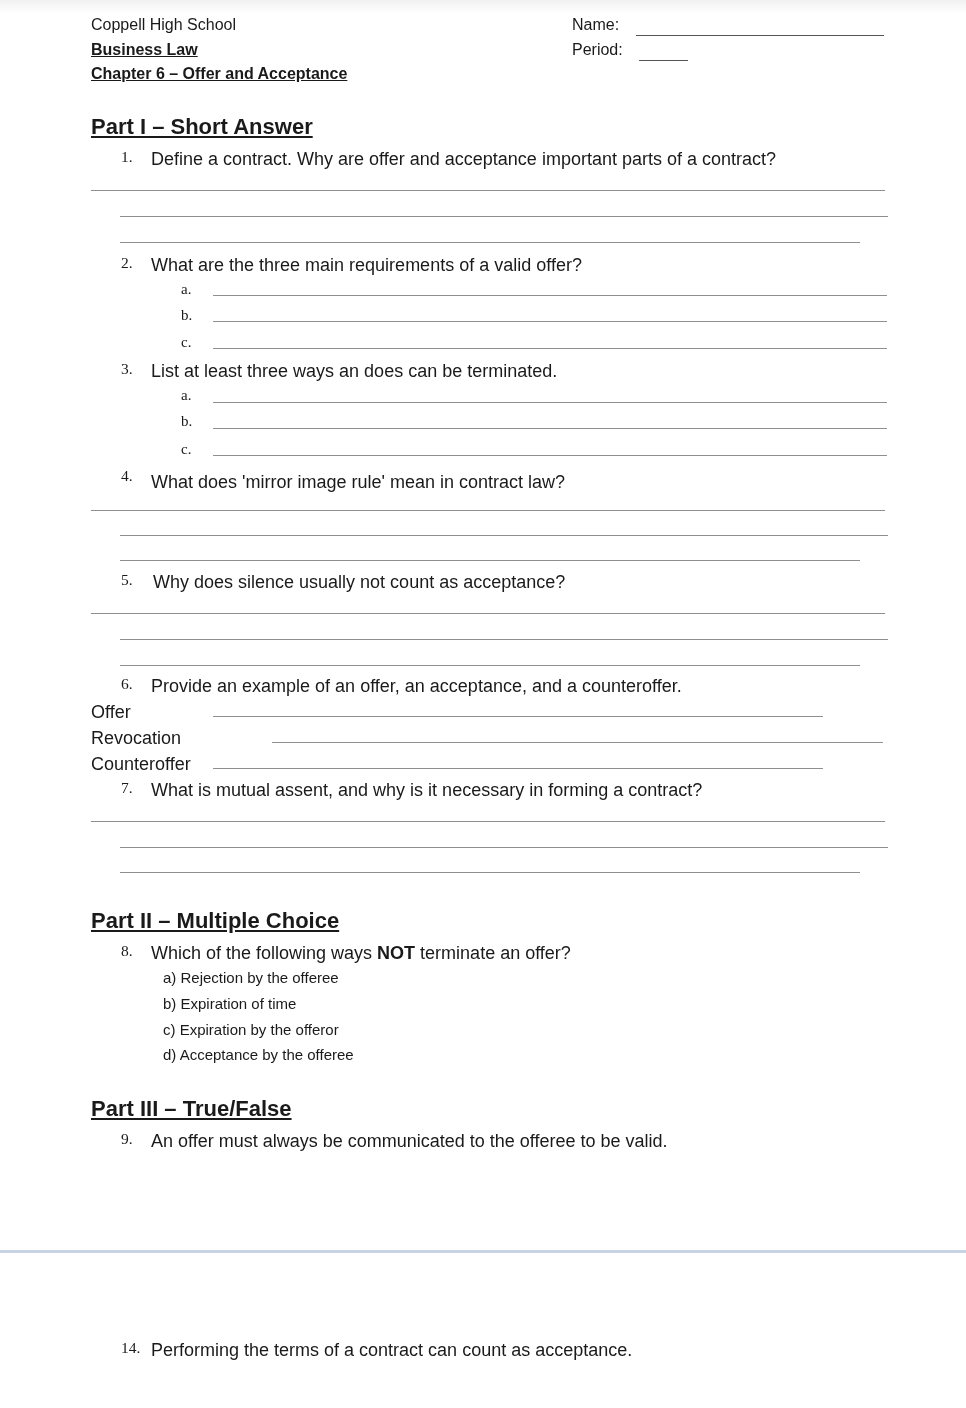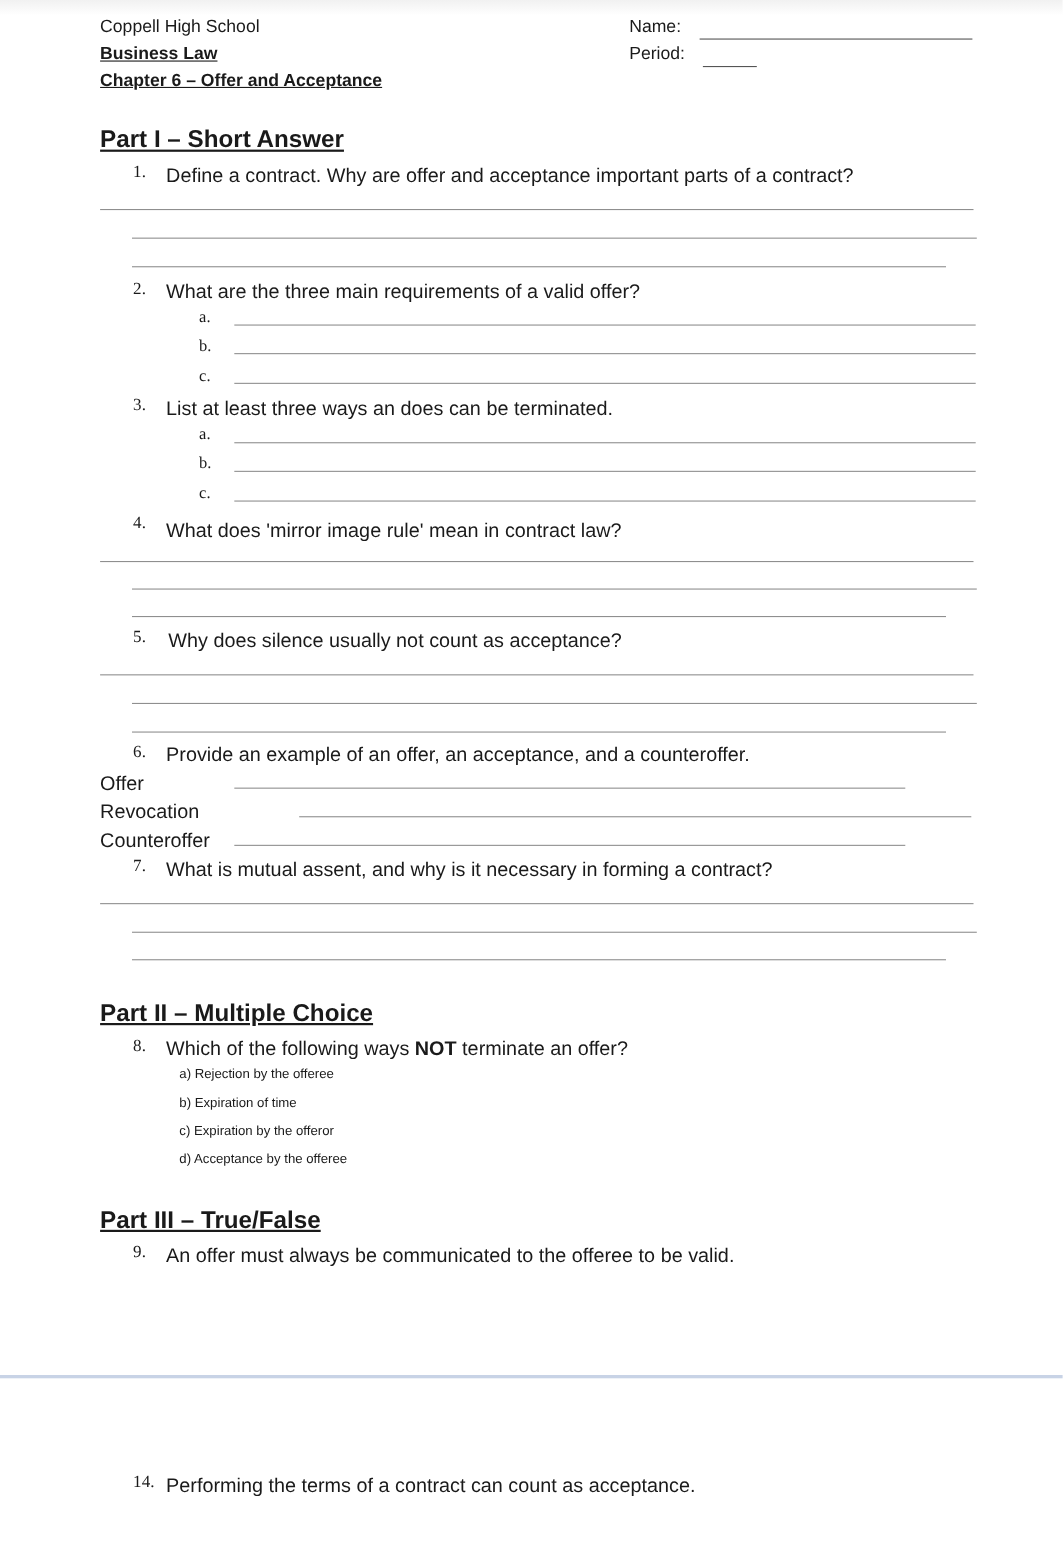"a) Rejection by the offeree" .opt { font-size: 12px -> 15px }
